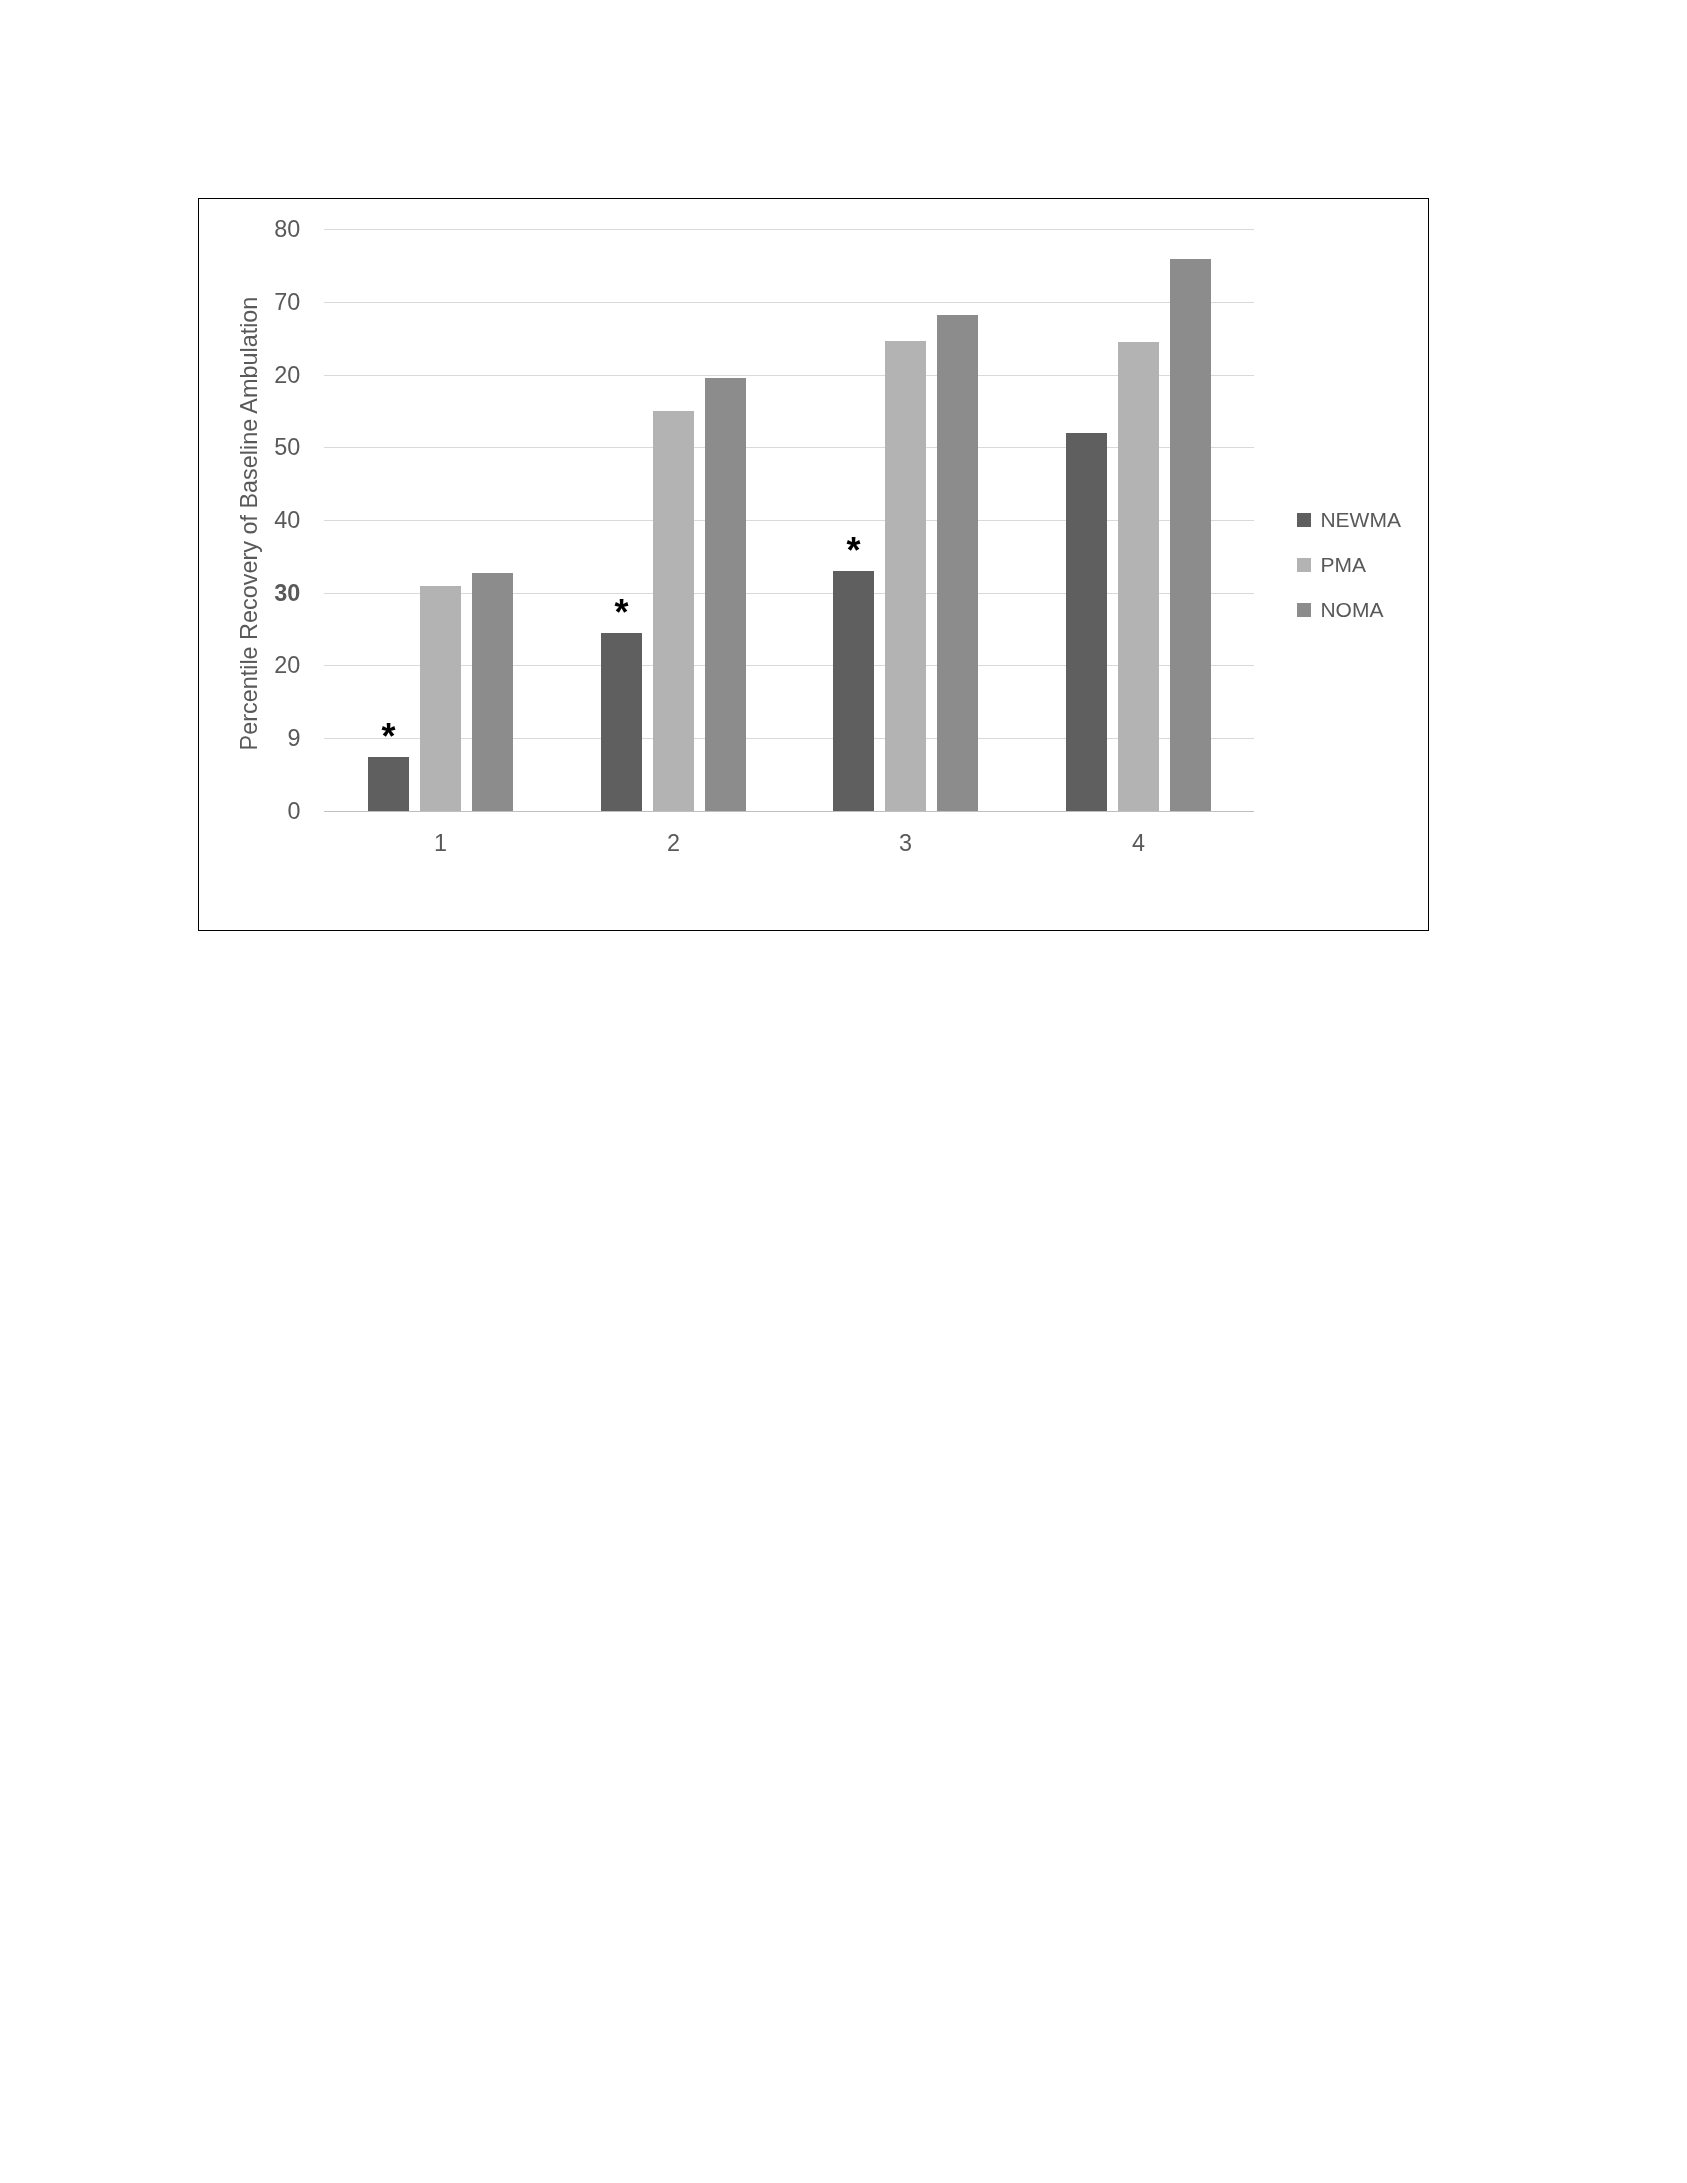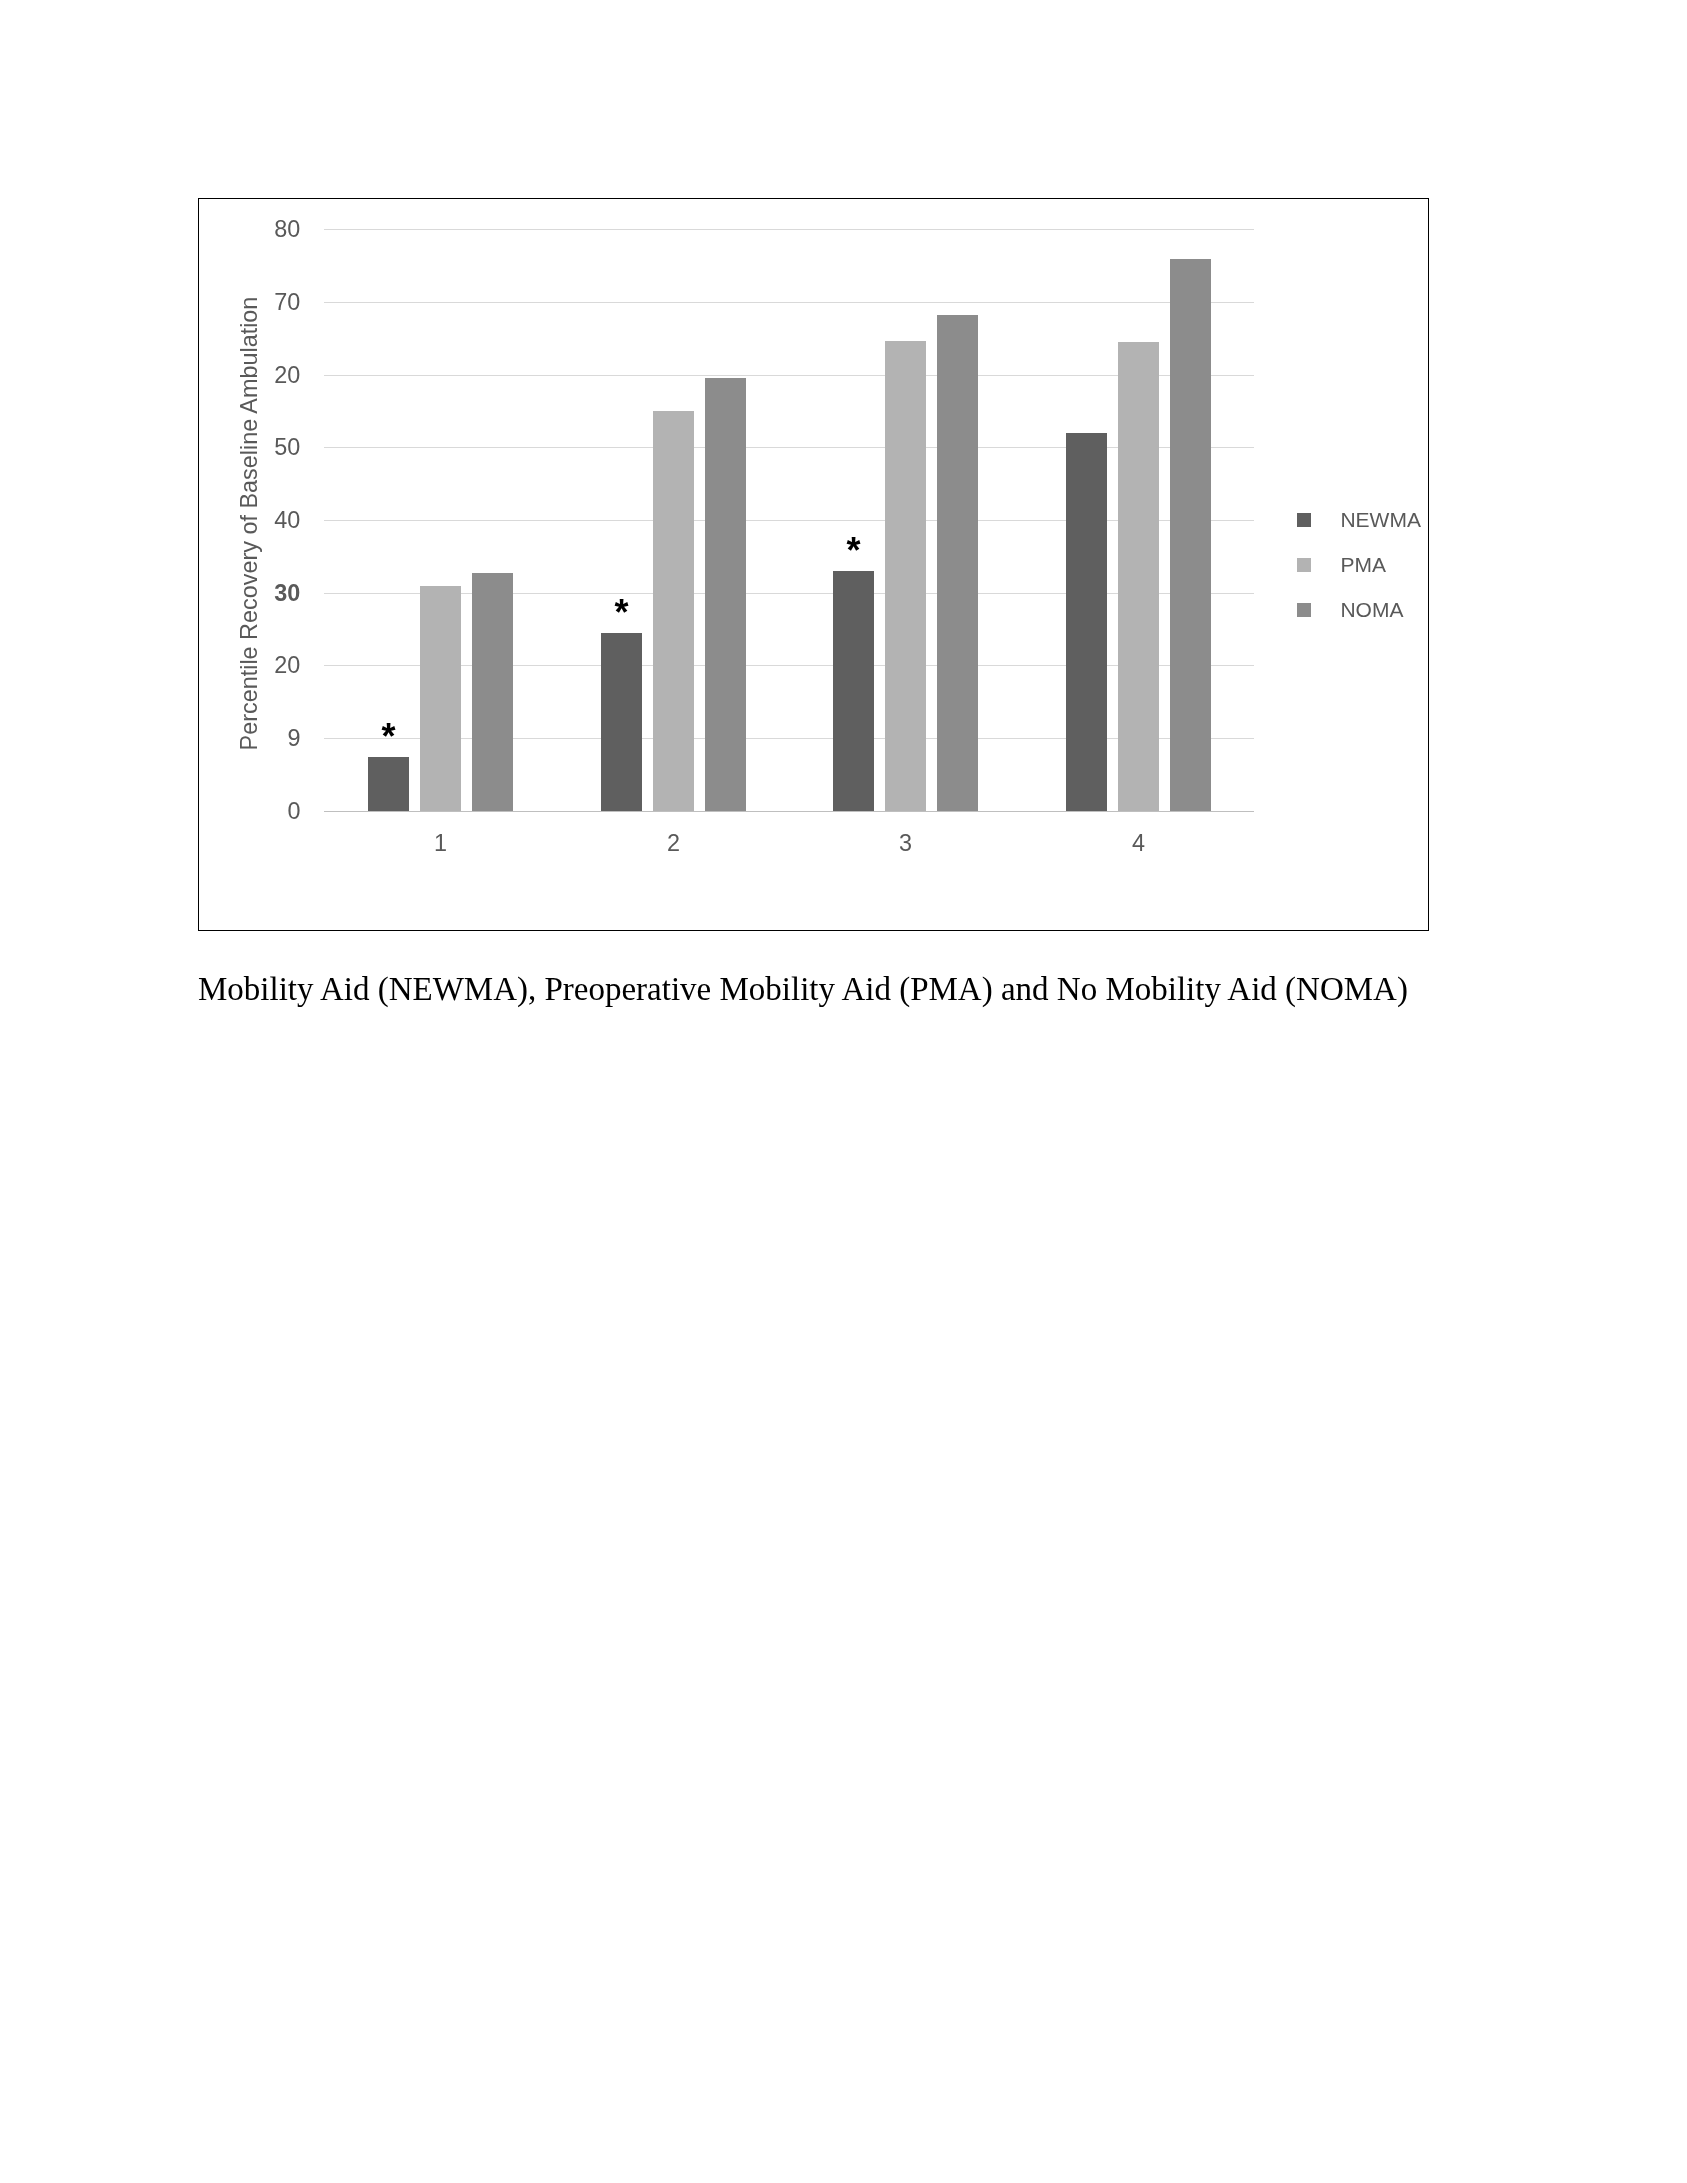"NEWMA" .legend-row { gap: 20px -> none }
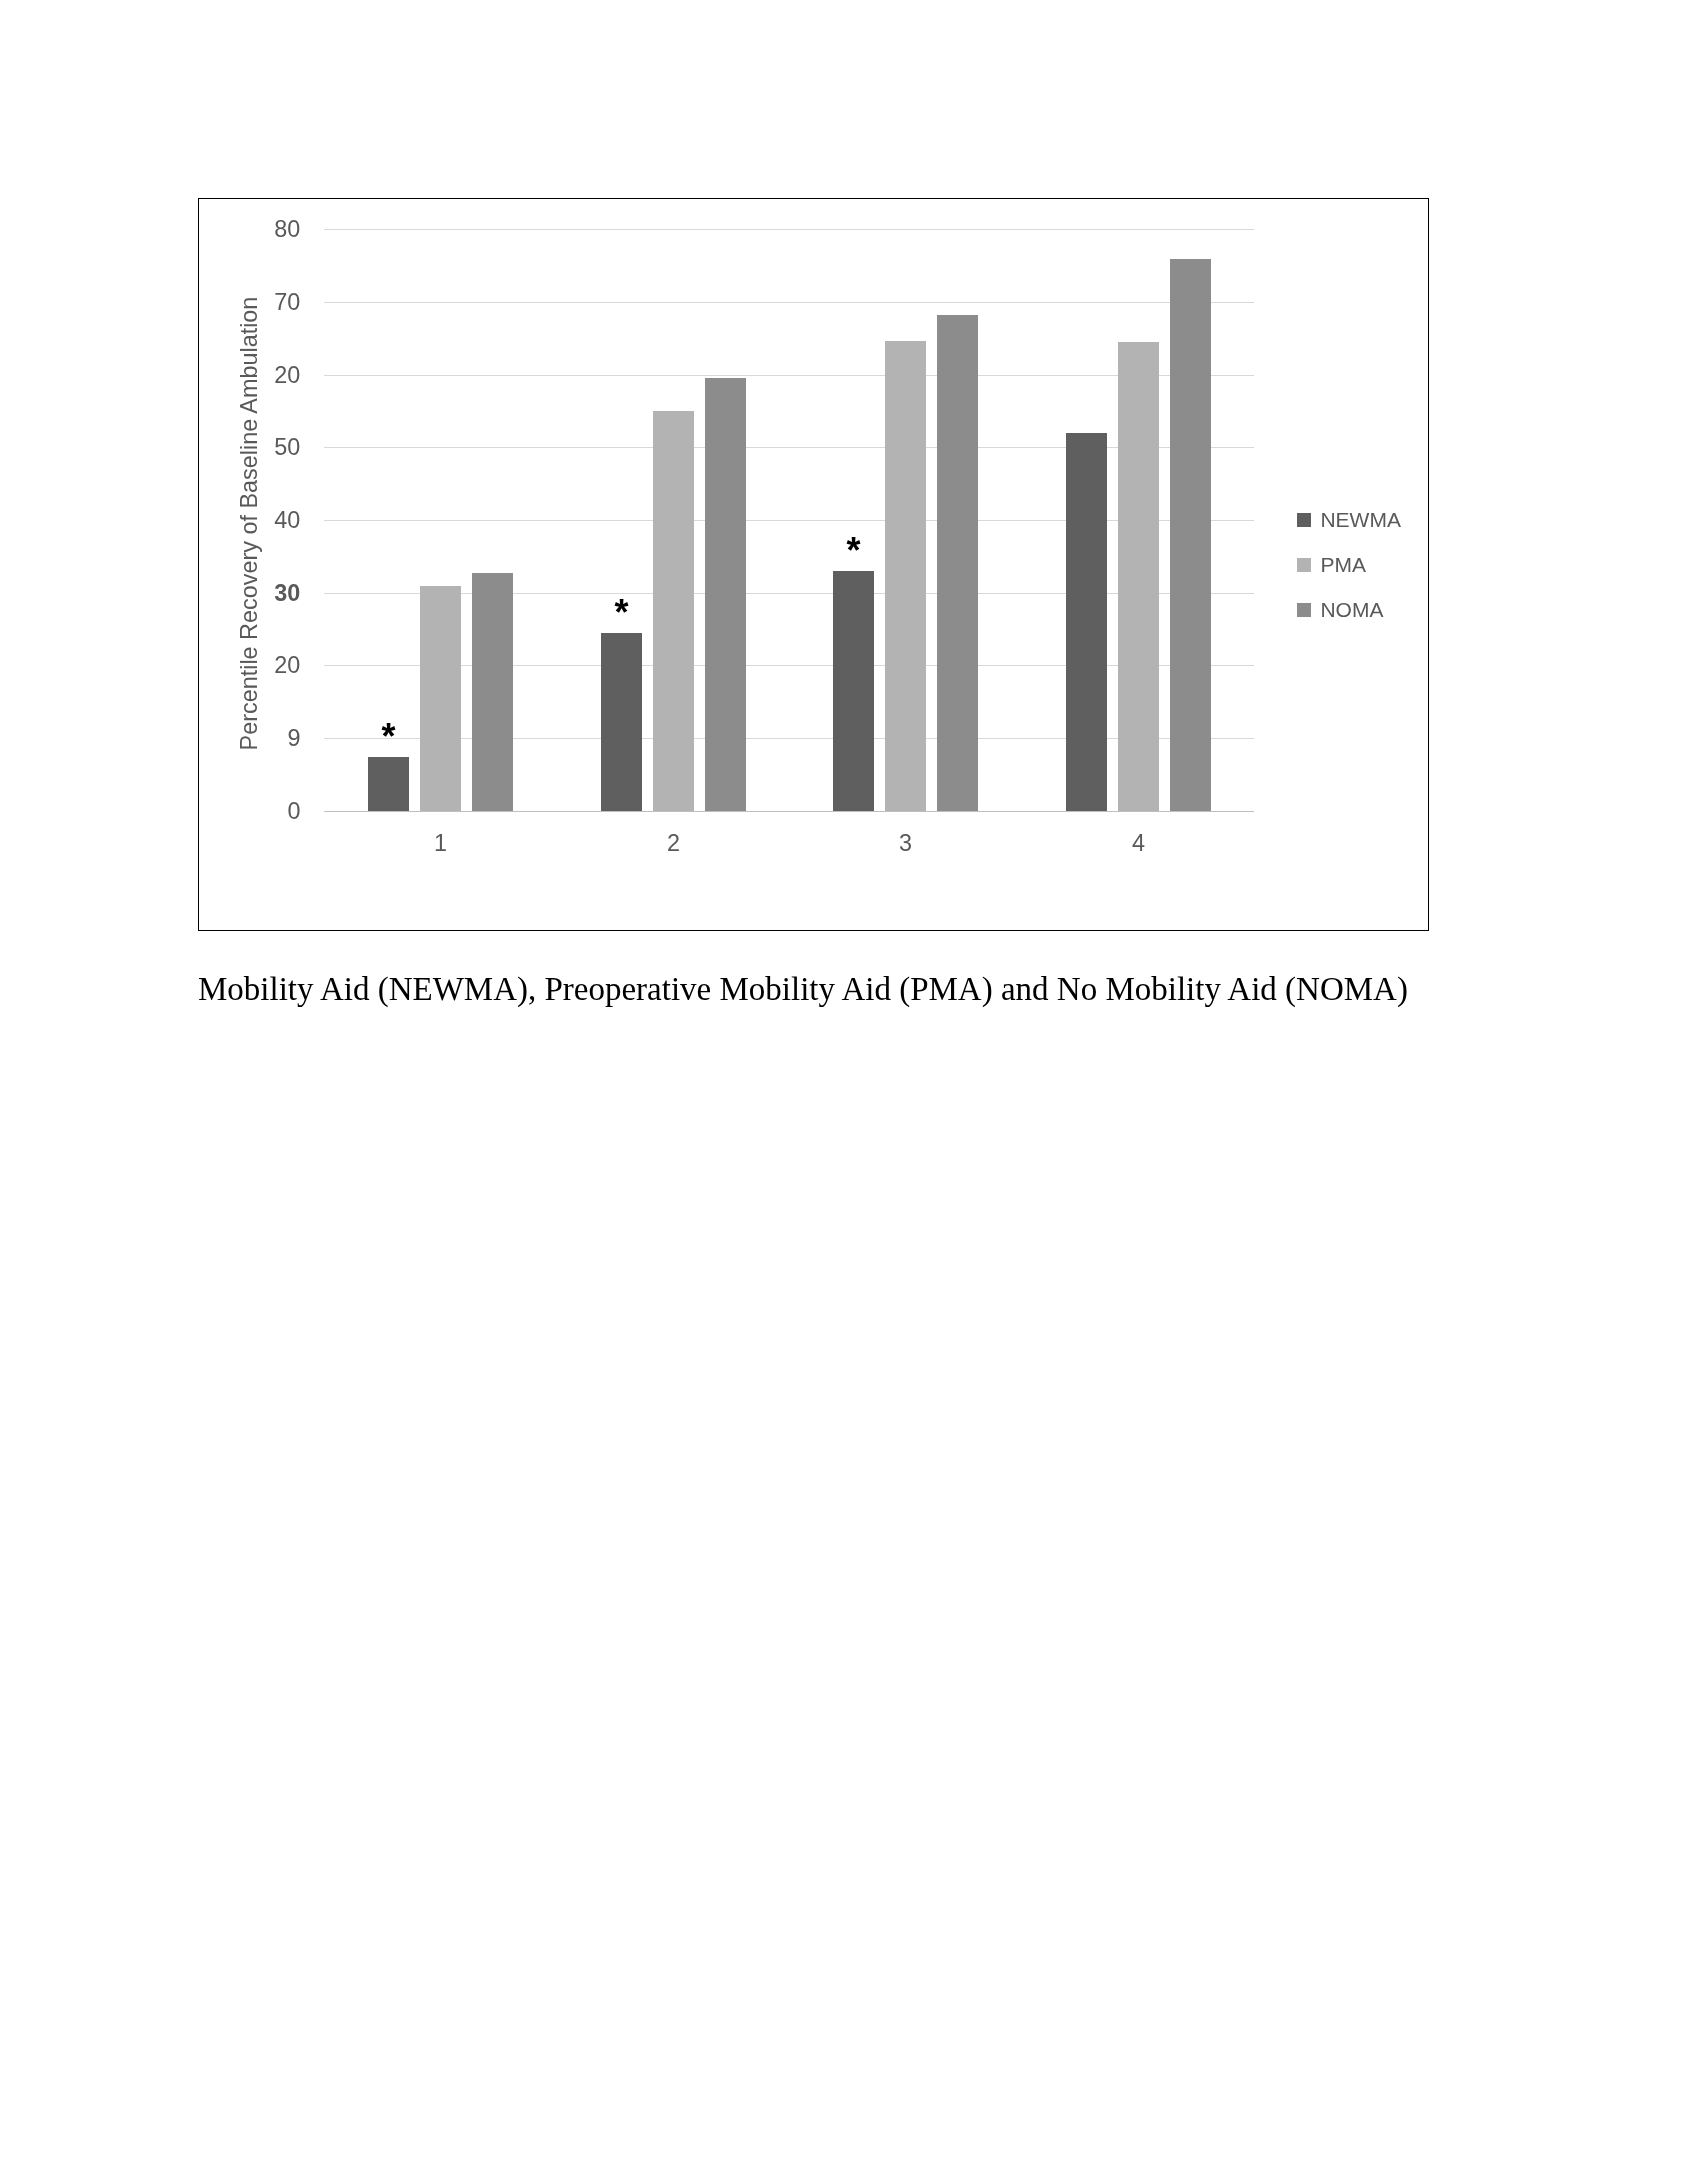"Mobility Aid (NEWMA), Preoperative" div { html: <div>Mobility Aid (NEWMA), Preoperative Mobility Aid (PMA) and No Mobility Aid (NOMA)</div> -> none }
